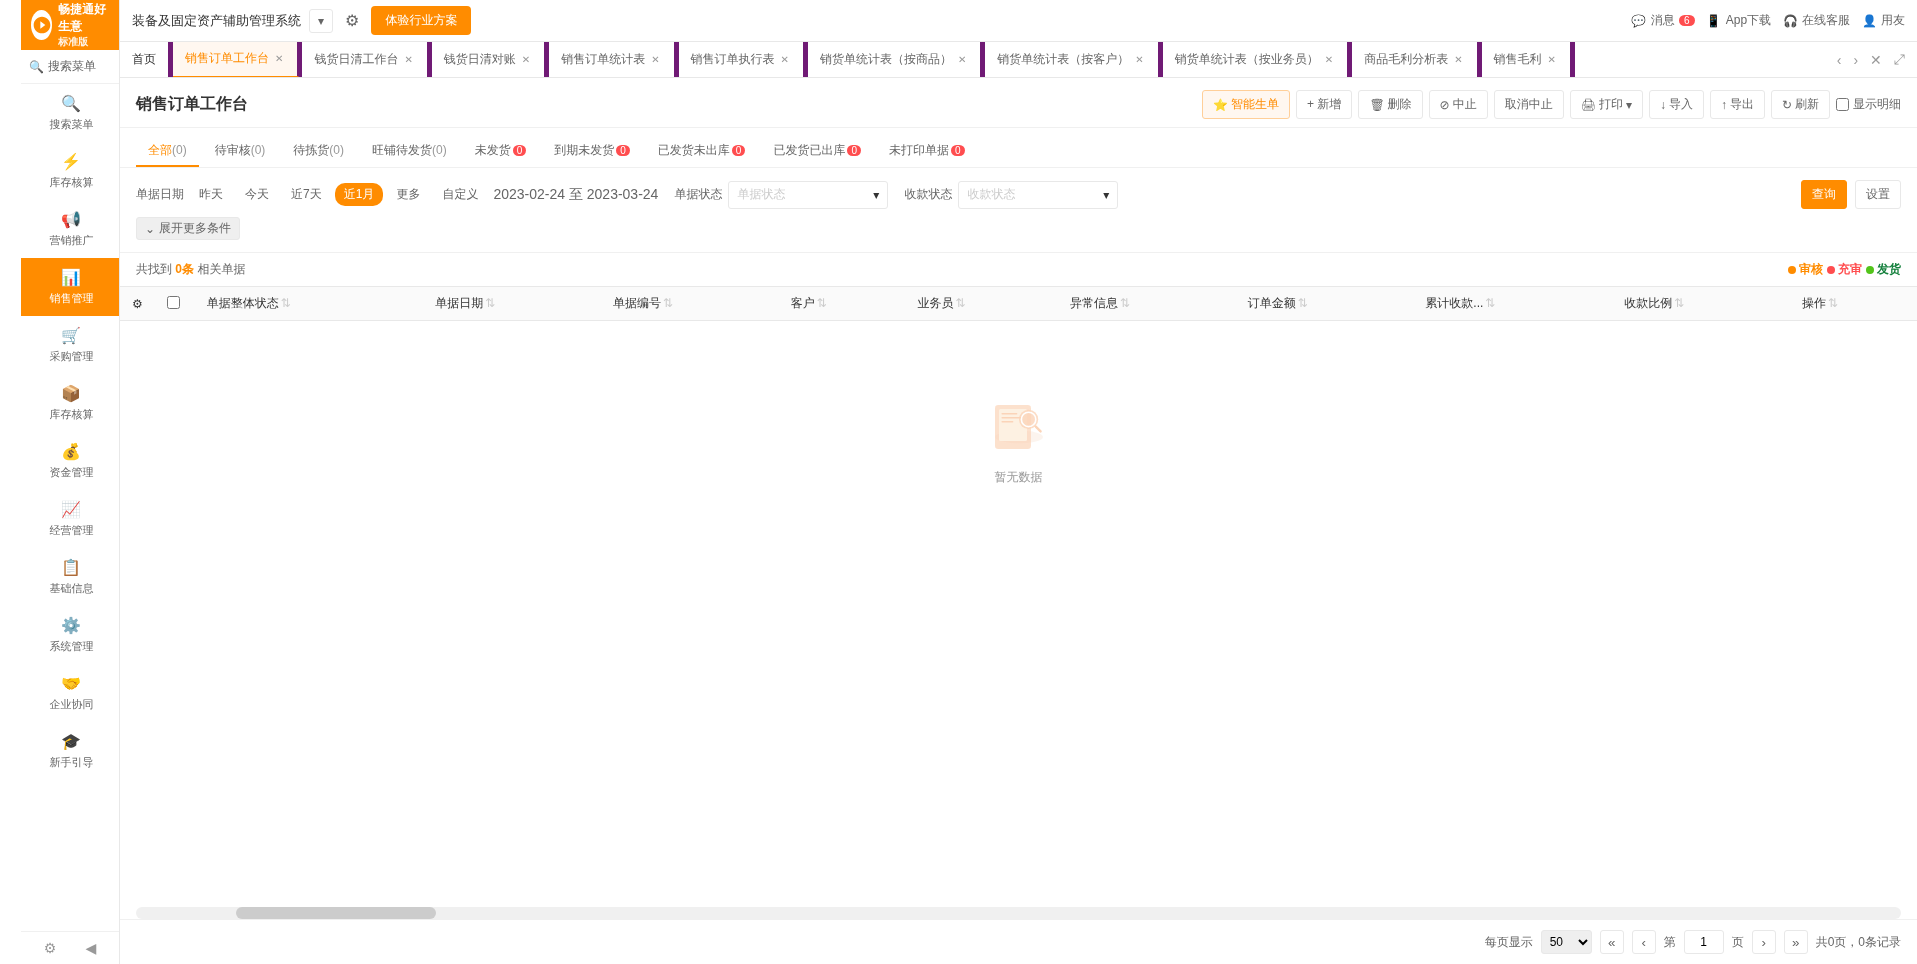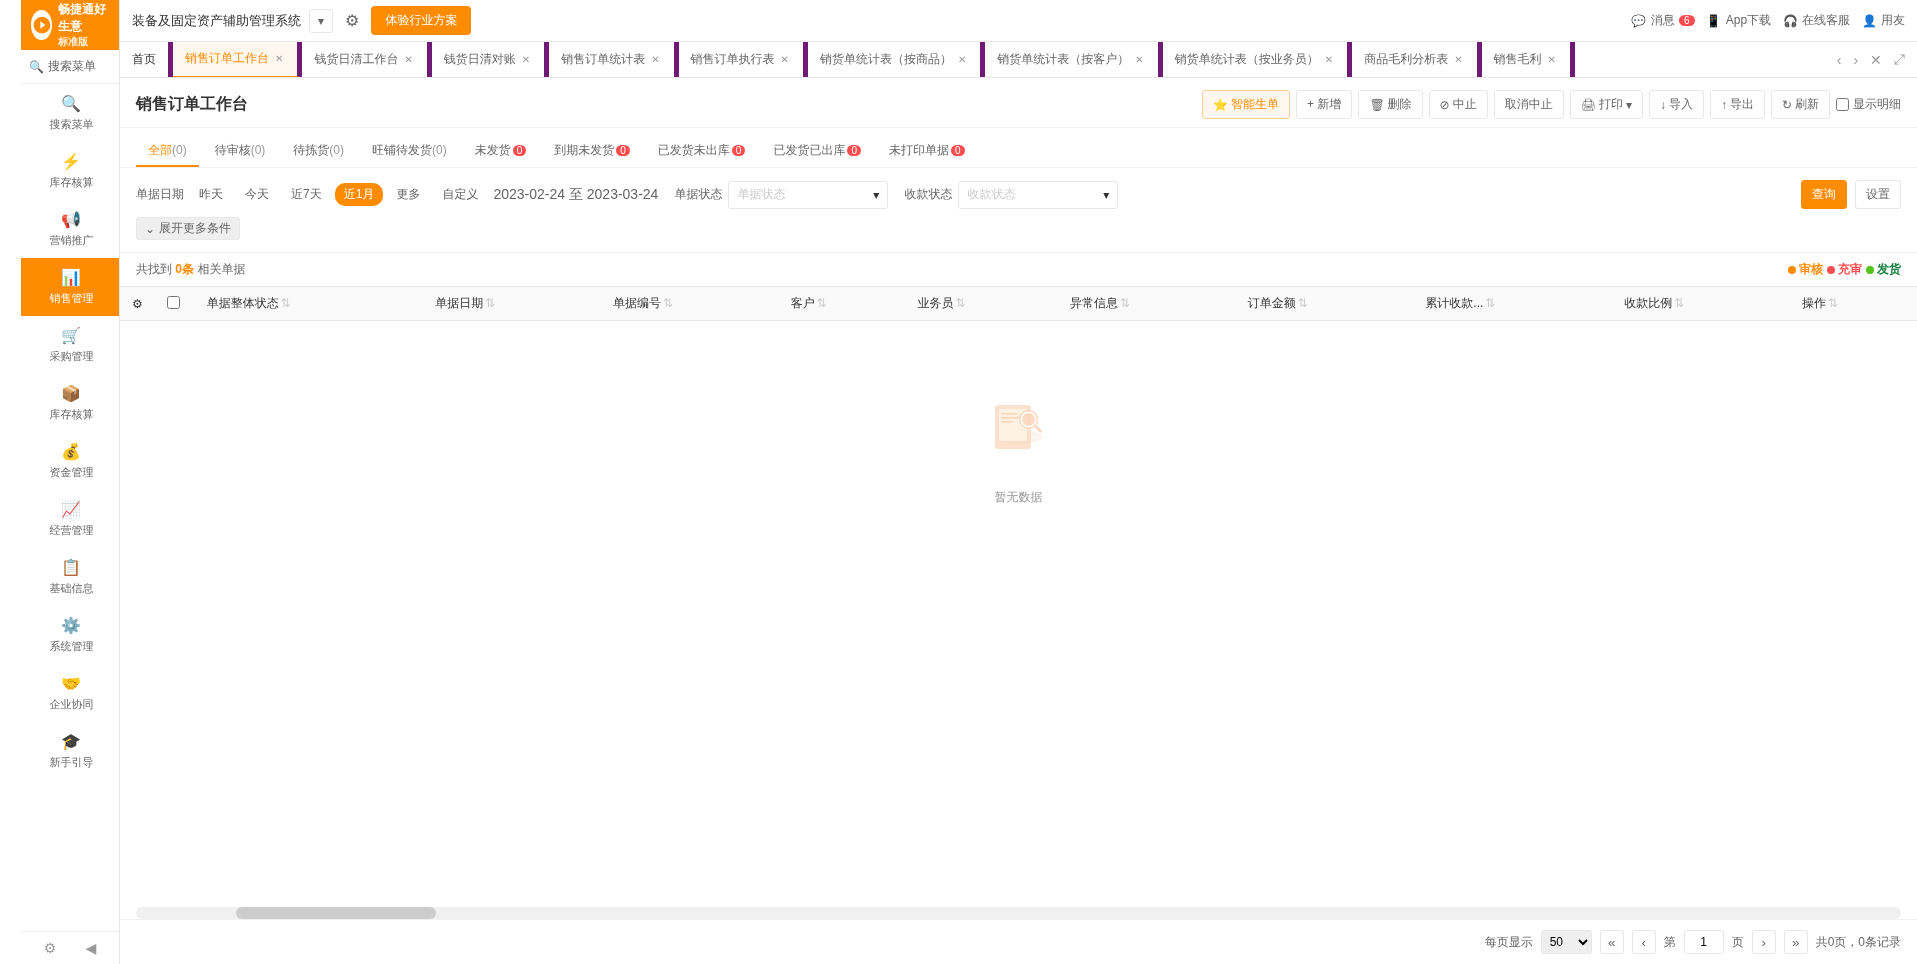"暂无数据" .empty-state { gap: 28px -> 8px }
